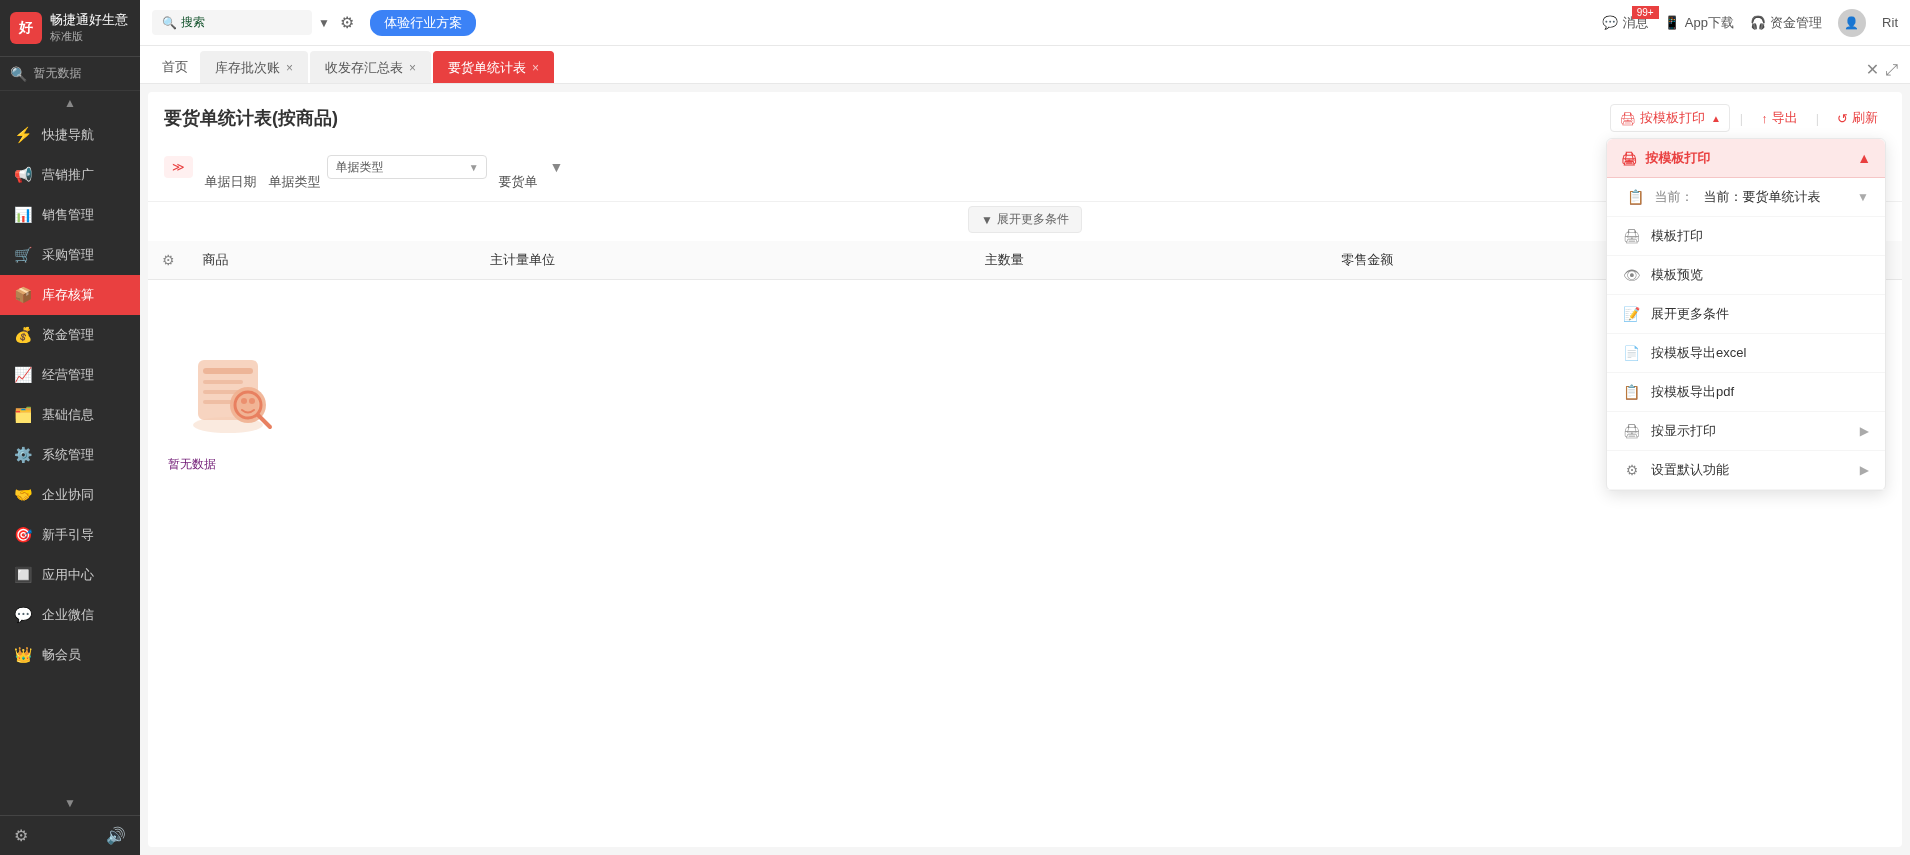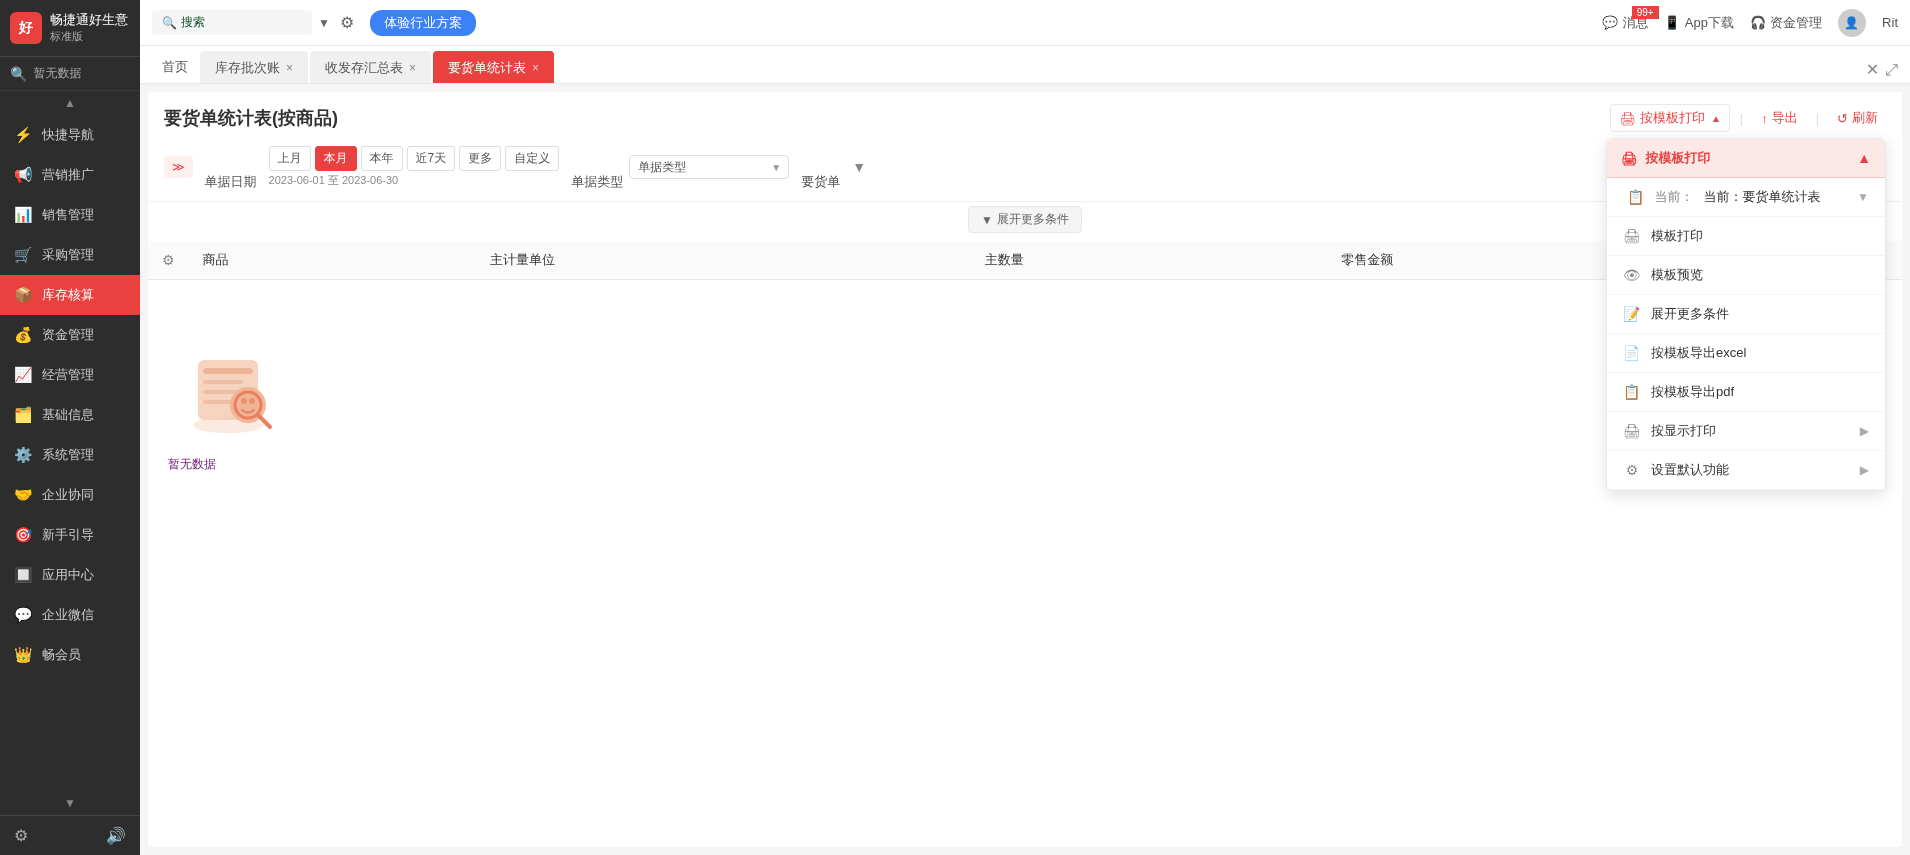"上月" div.date-group-wrap { html: <div> <div> <button>上月</button> <button>本月</button> <button>本年</button> <button>近7天</button> <button>更多</button> <button>自定义</button> </div> <div>2023-06-01 至 2023-06-30</div> </div> -> none }
